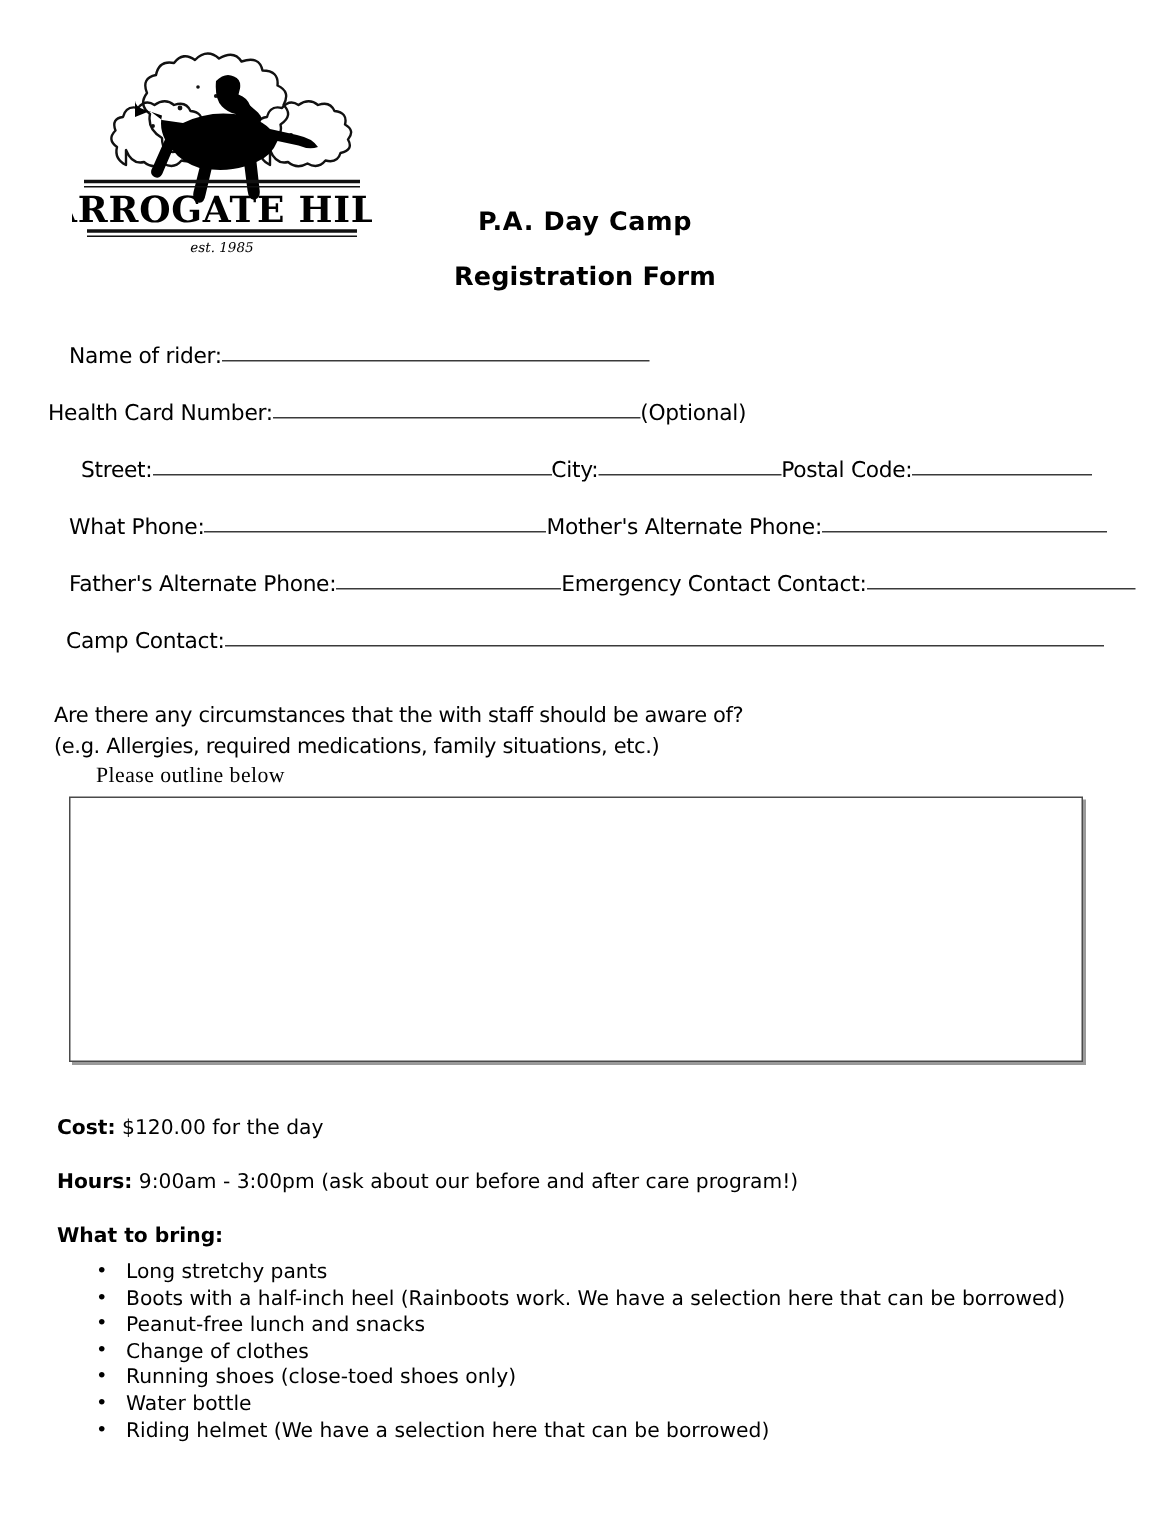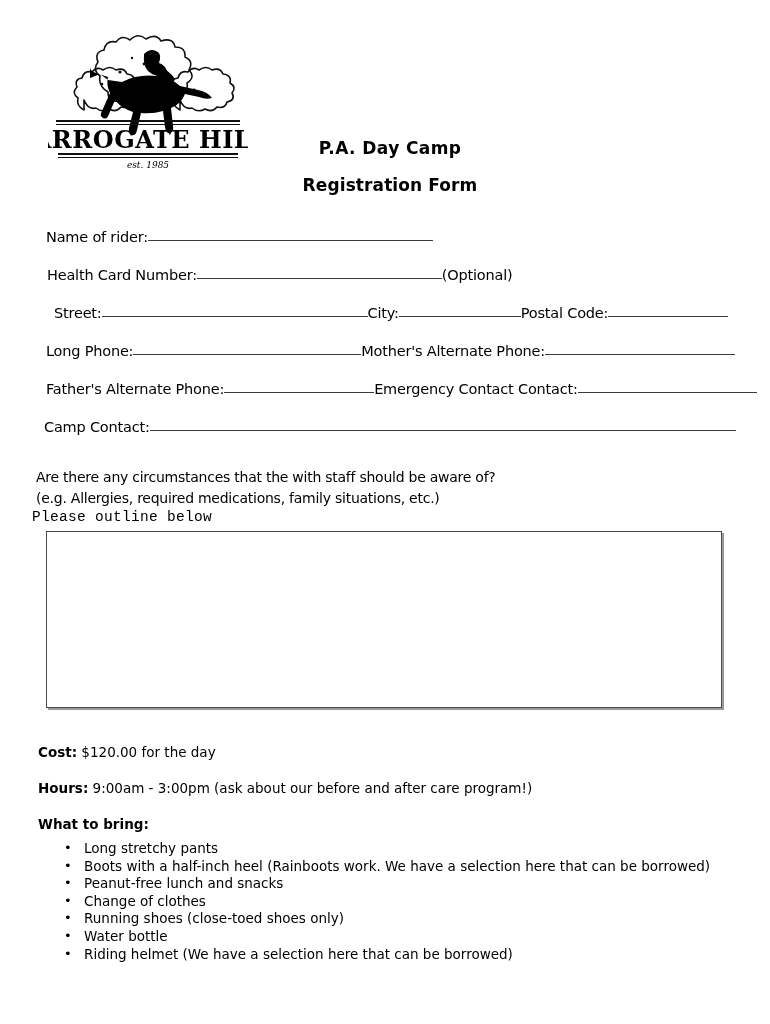"Health Card Number: (Optional)" div.field-row { padding-left: 47px -> 32px }
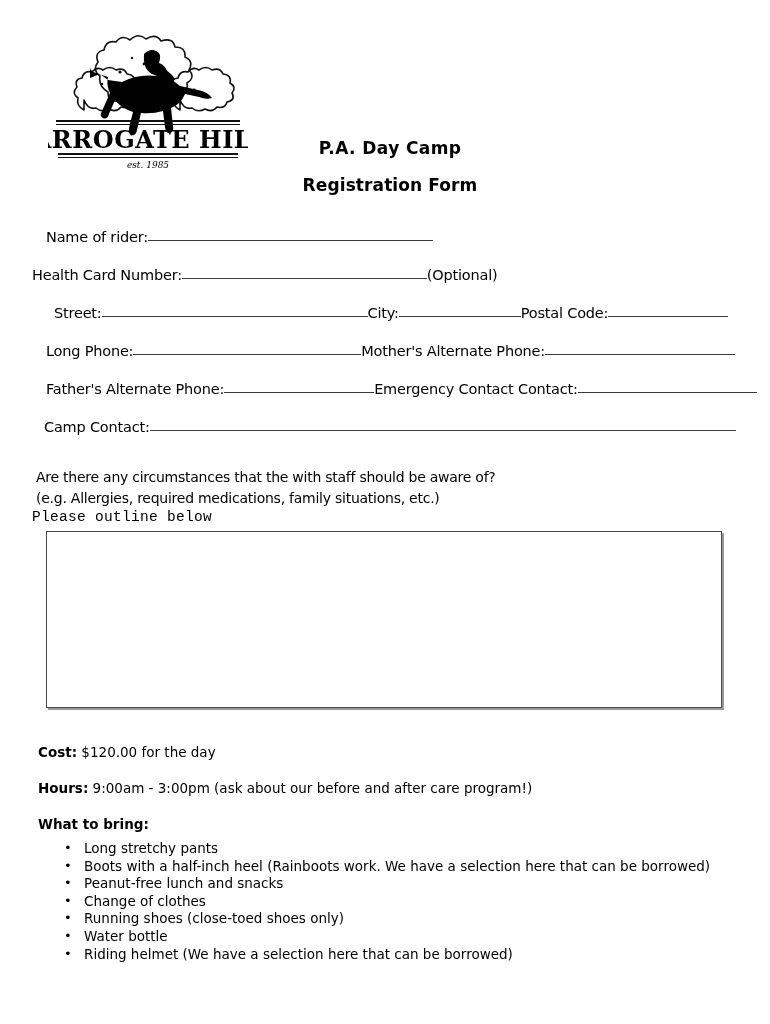"Long Phone:" span.fl { text: Long -> What }
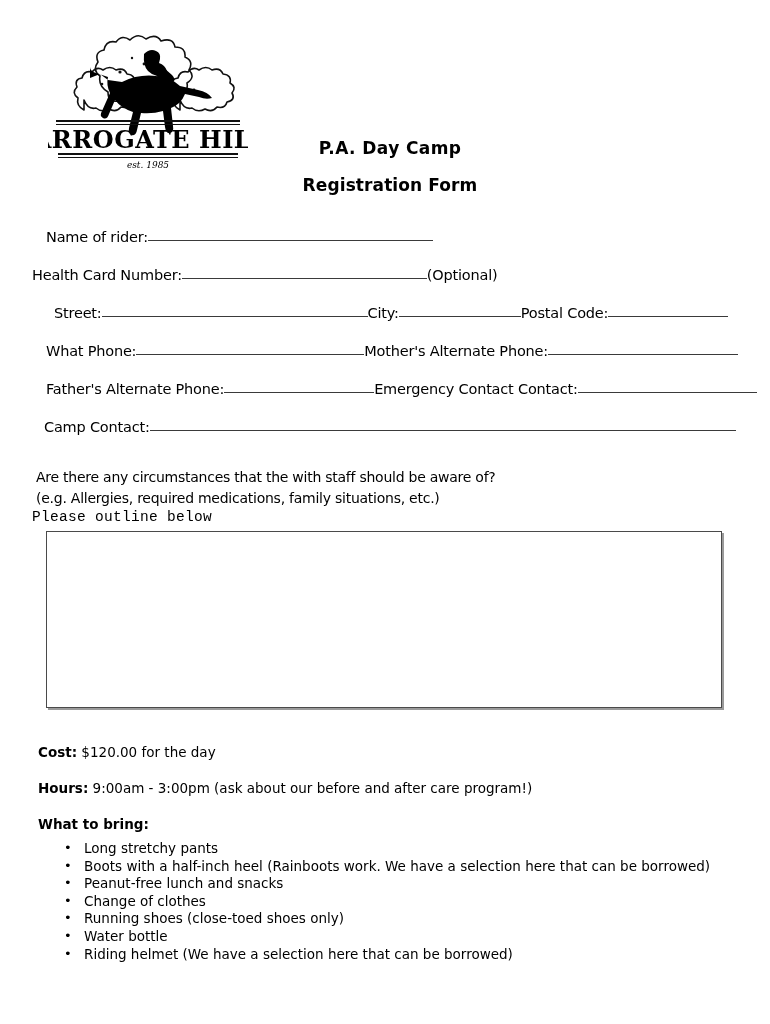"Please outline below" .q-outline { font-family: Liberation Mono, monospace -> Liberation Serif, serif; left: 32px -> 64px }
